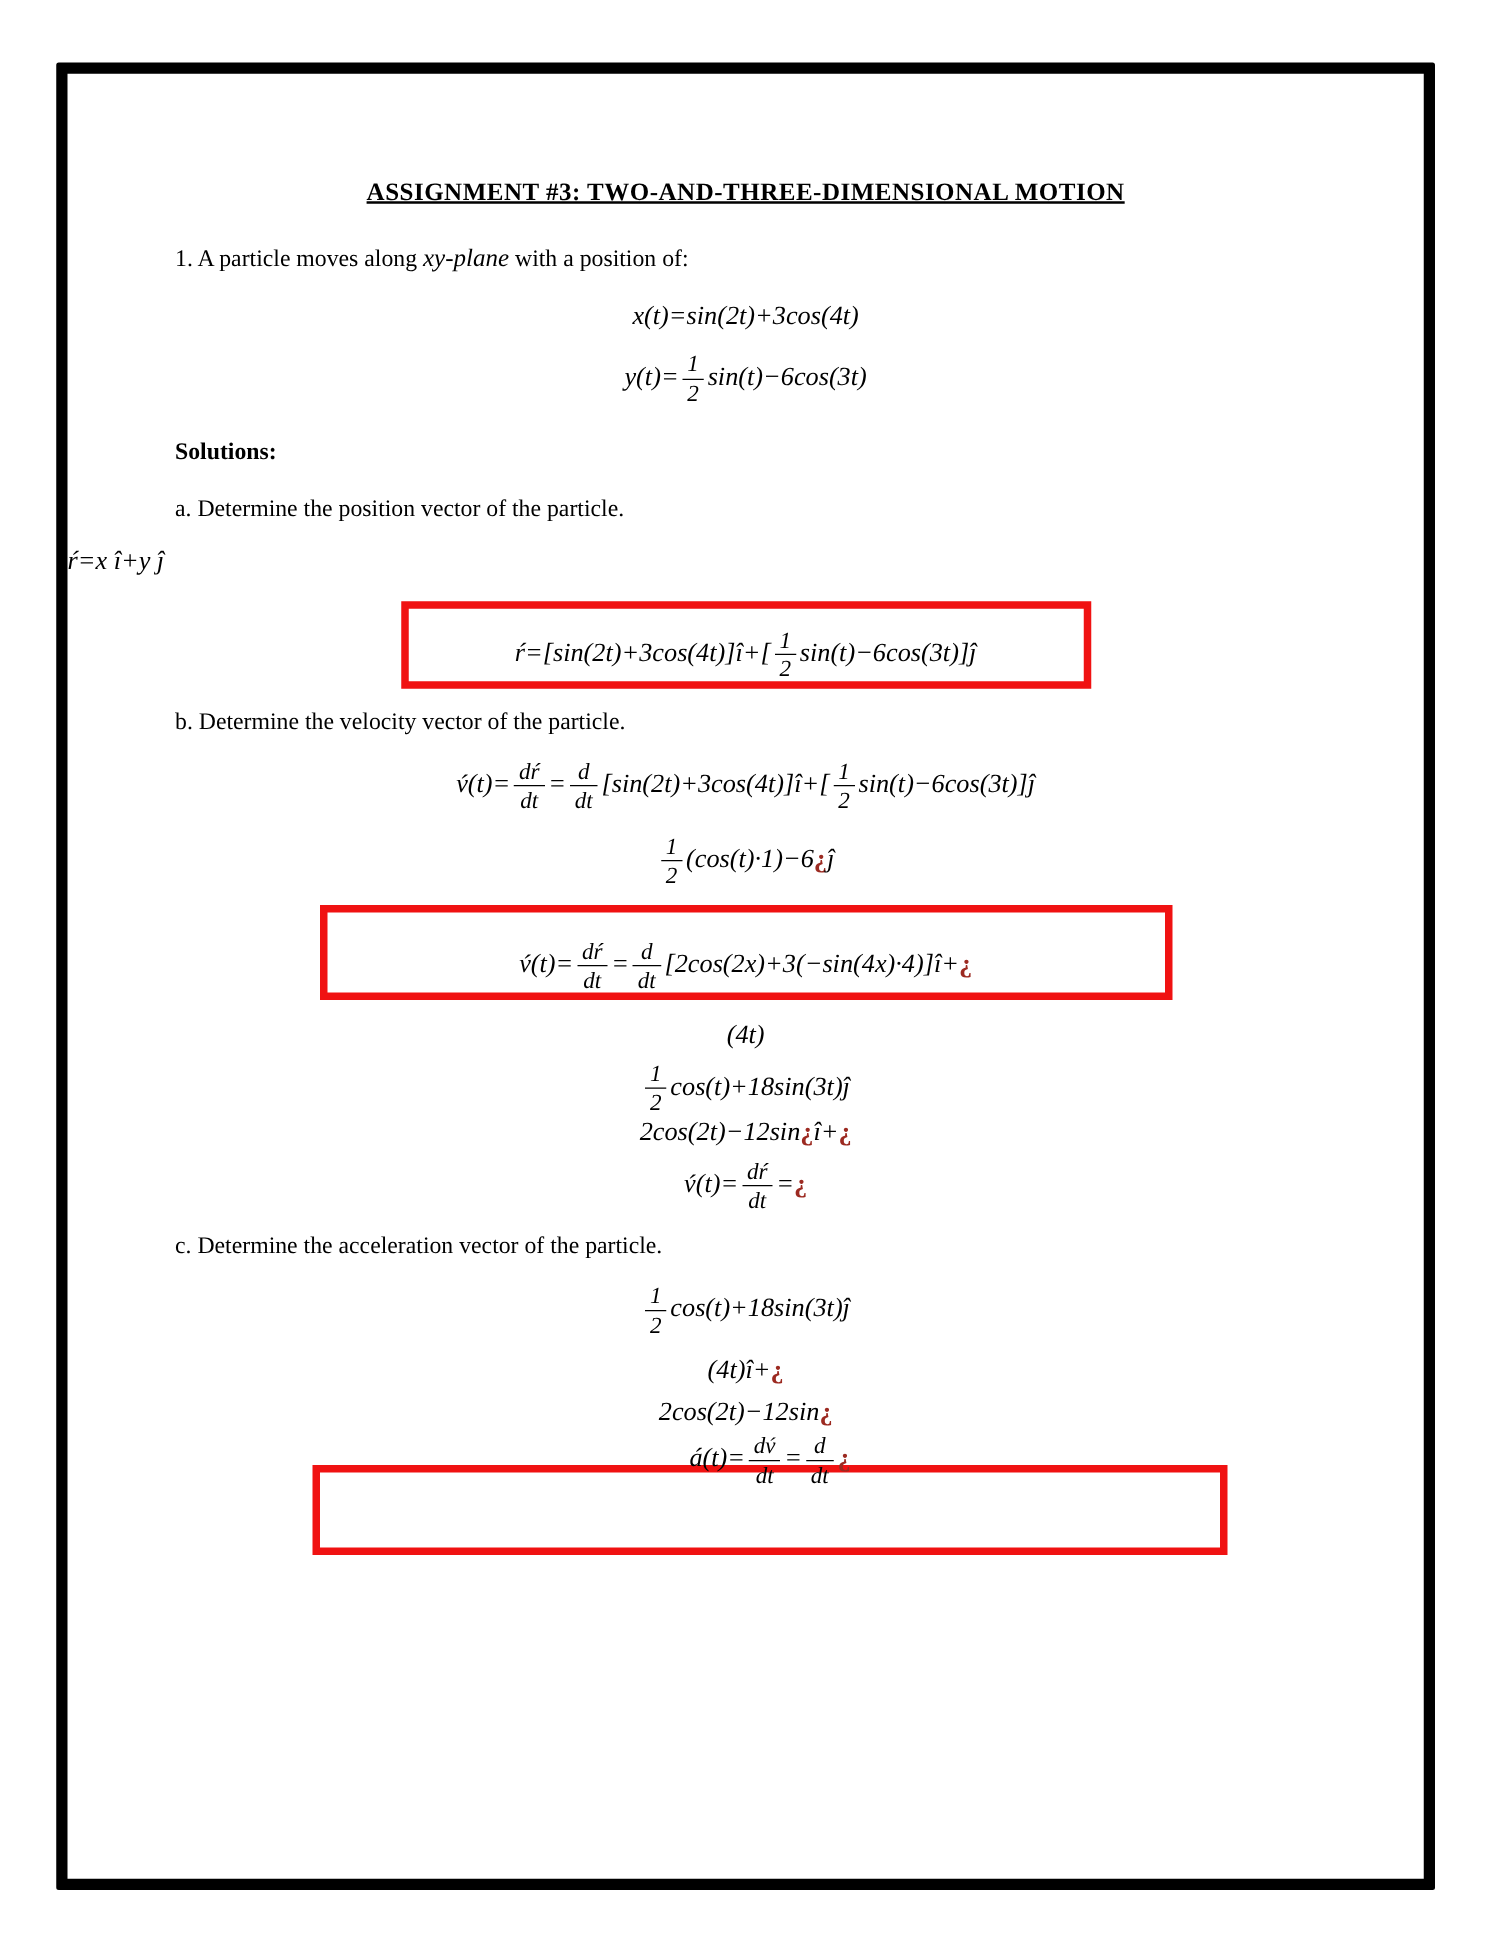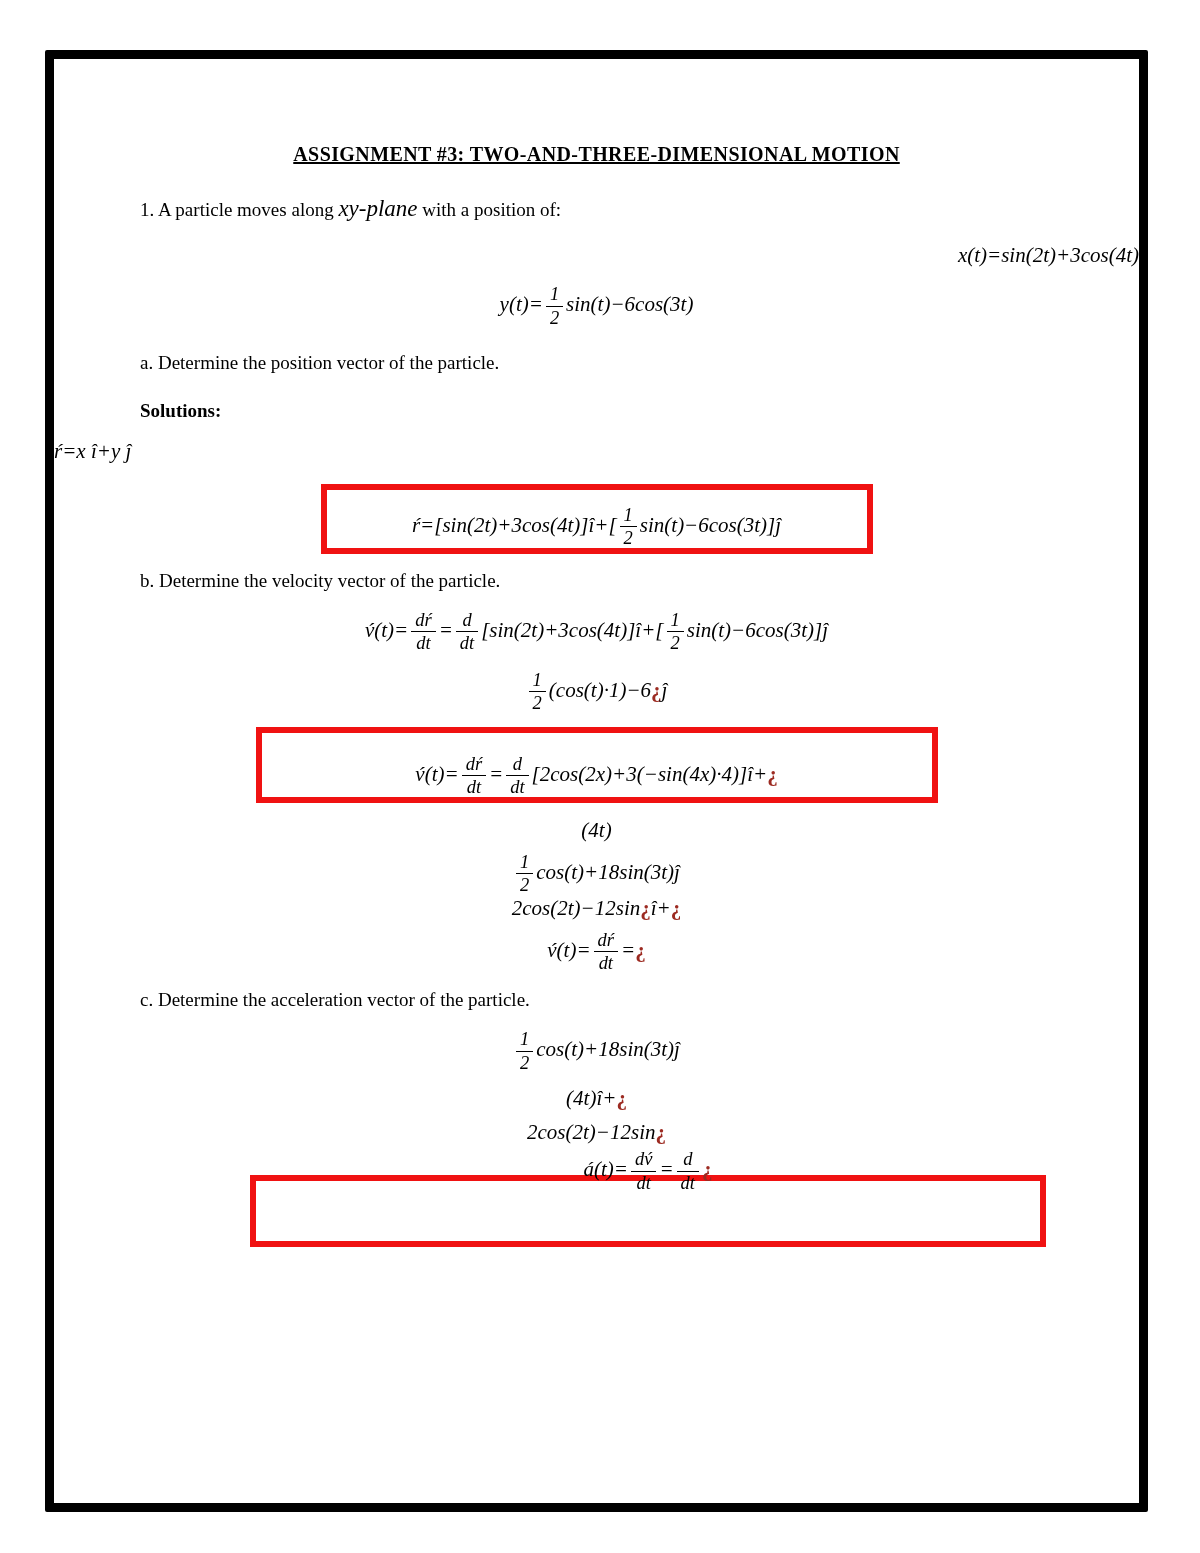"xy-plane" .lead i { font-size: 23px -> 20px }
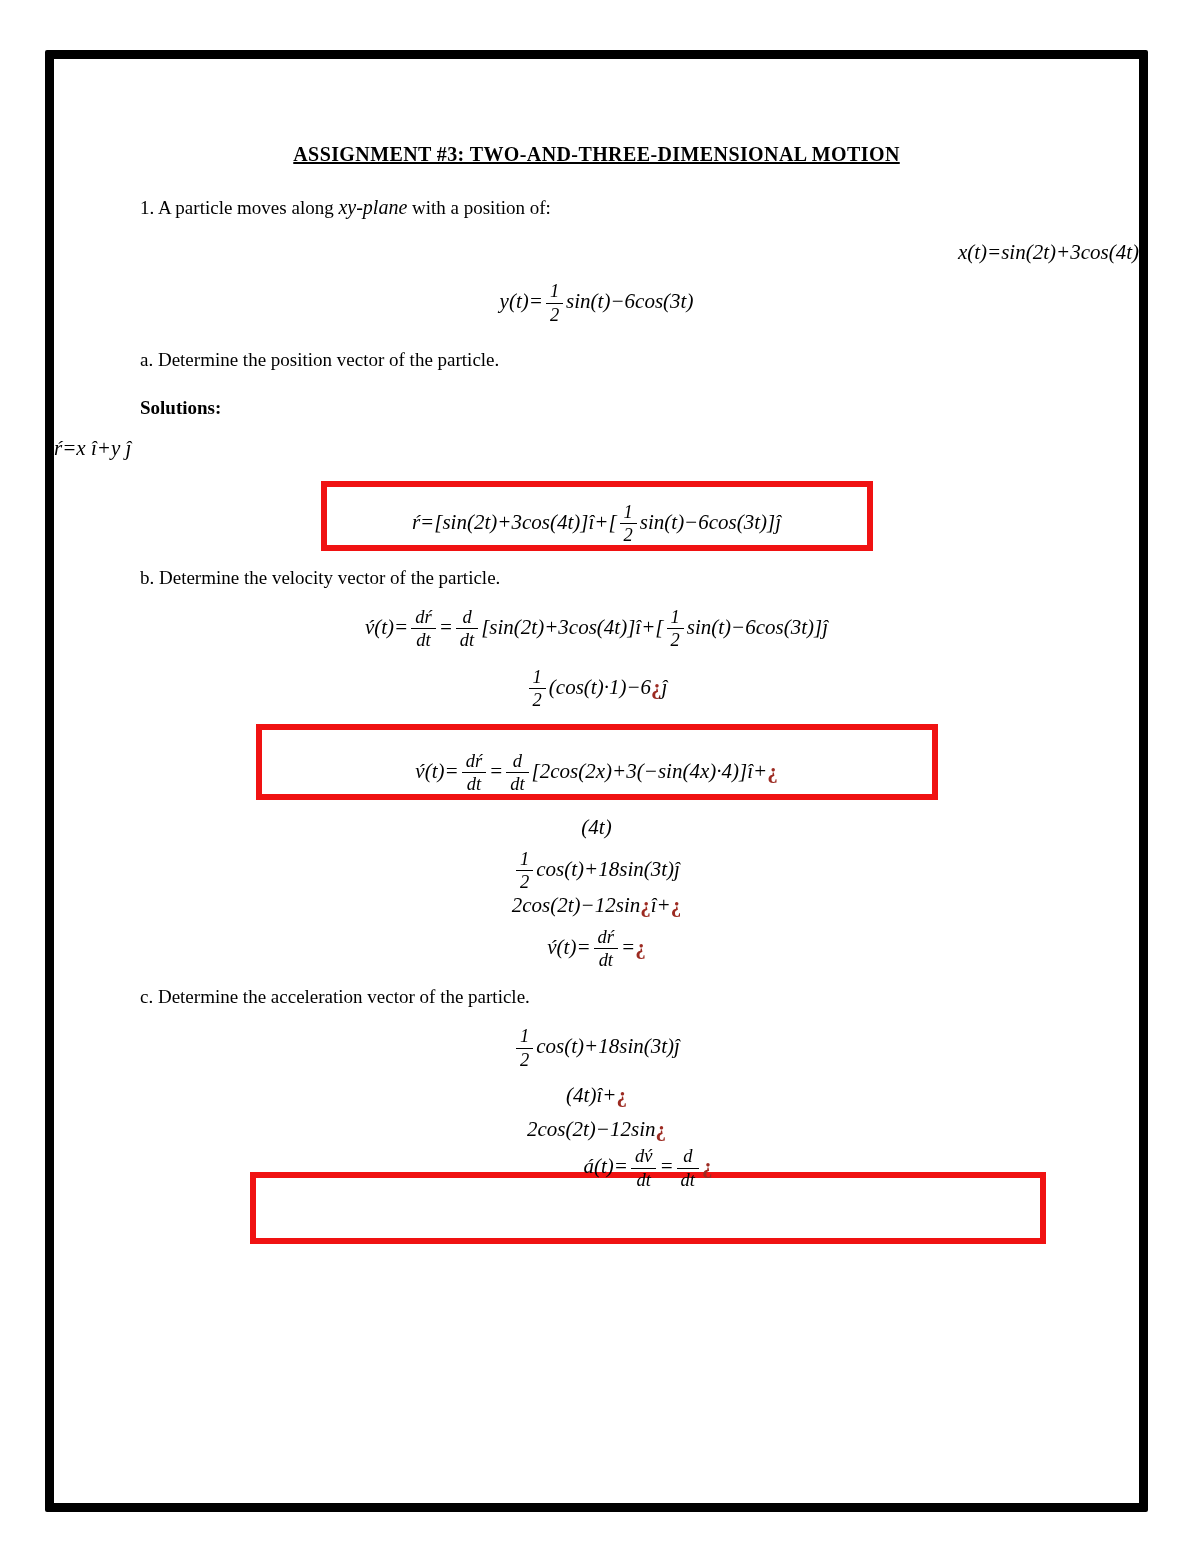"x(t)=sin(2t)+3cos(4t)" .mt20 { text-align: right -> none }
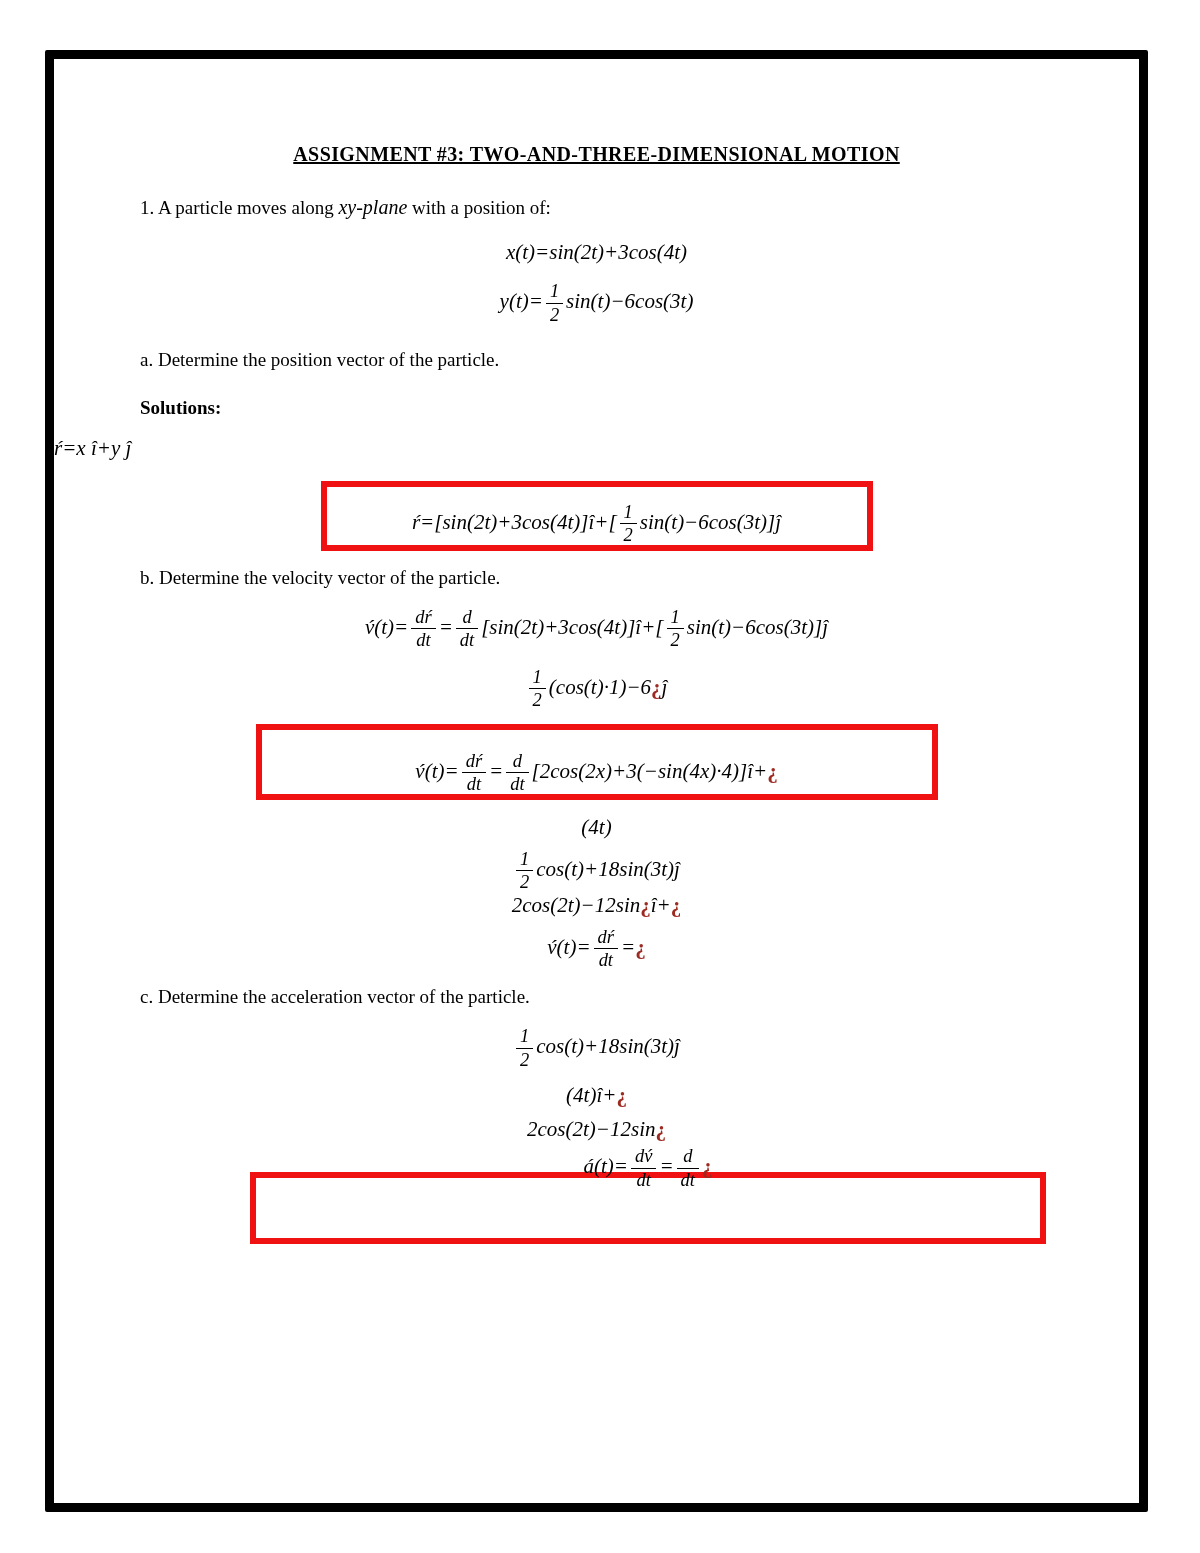"a. Determine the position vector" p.bodytext { order: before "Solutions:" -> after "Solutions:" }
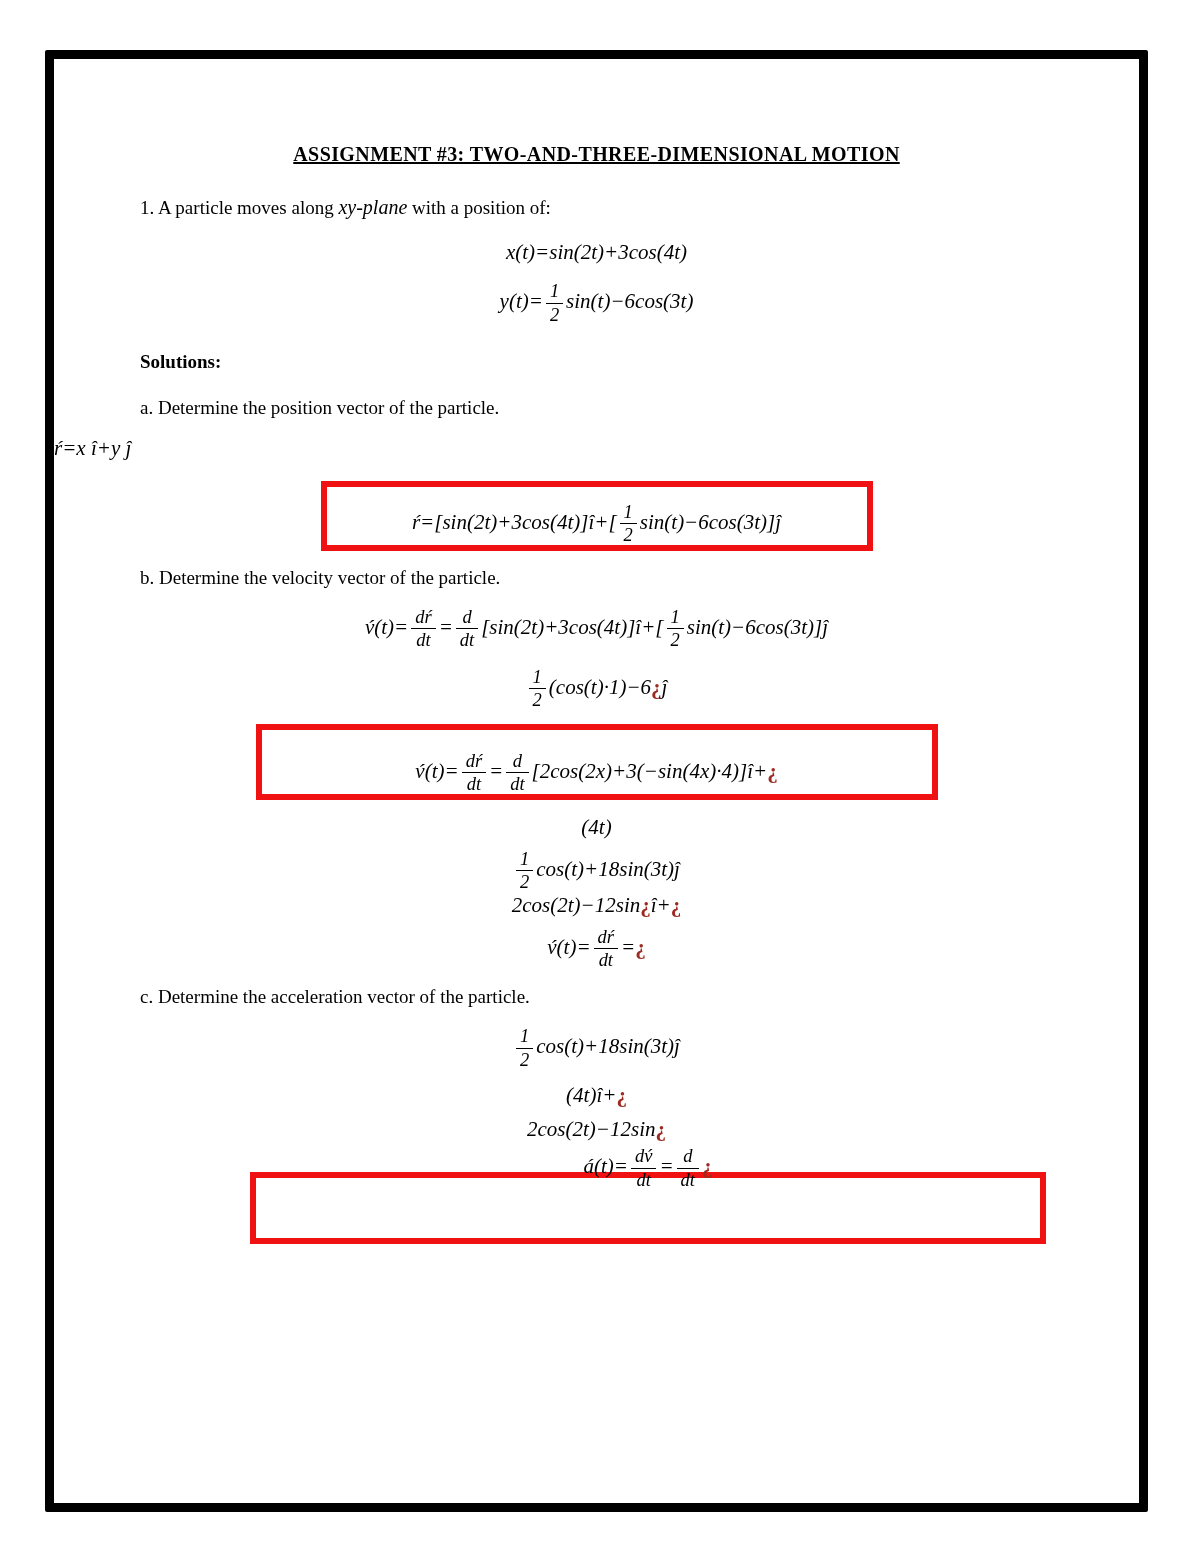"á(t)=" .redbox3 { width: 796px -> 732px }
